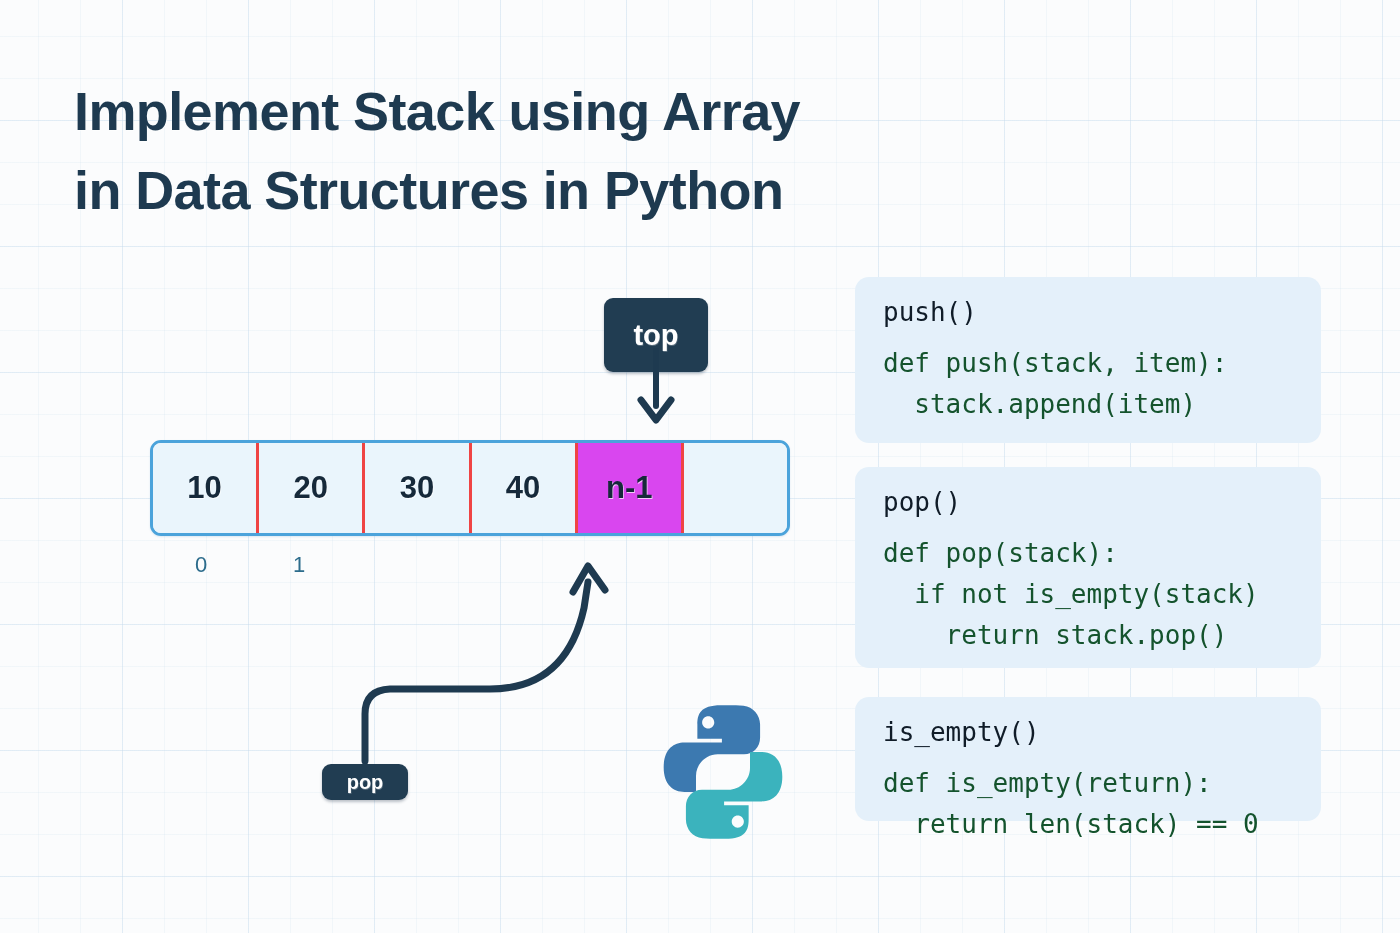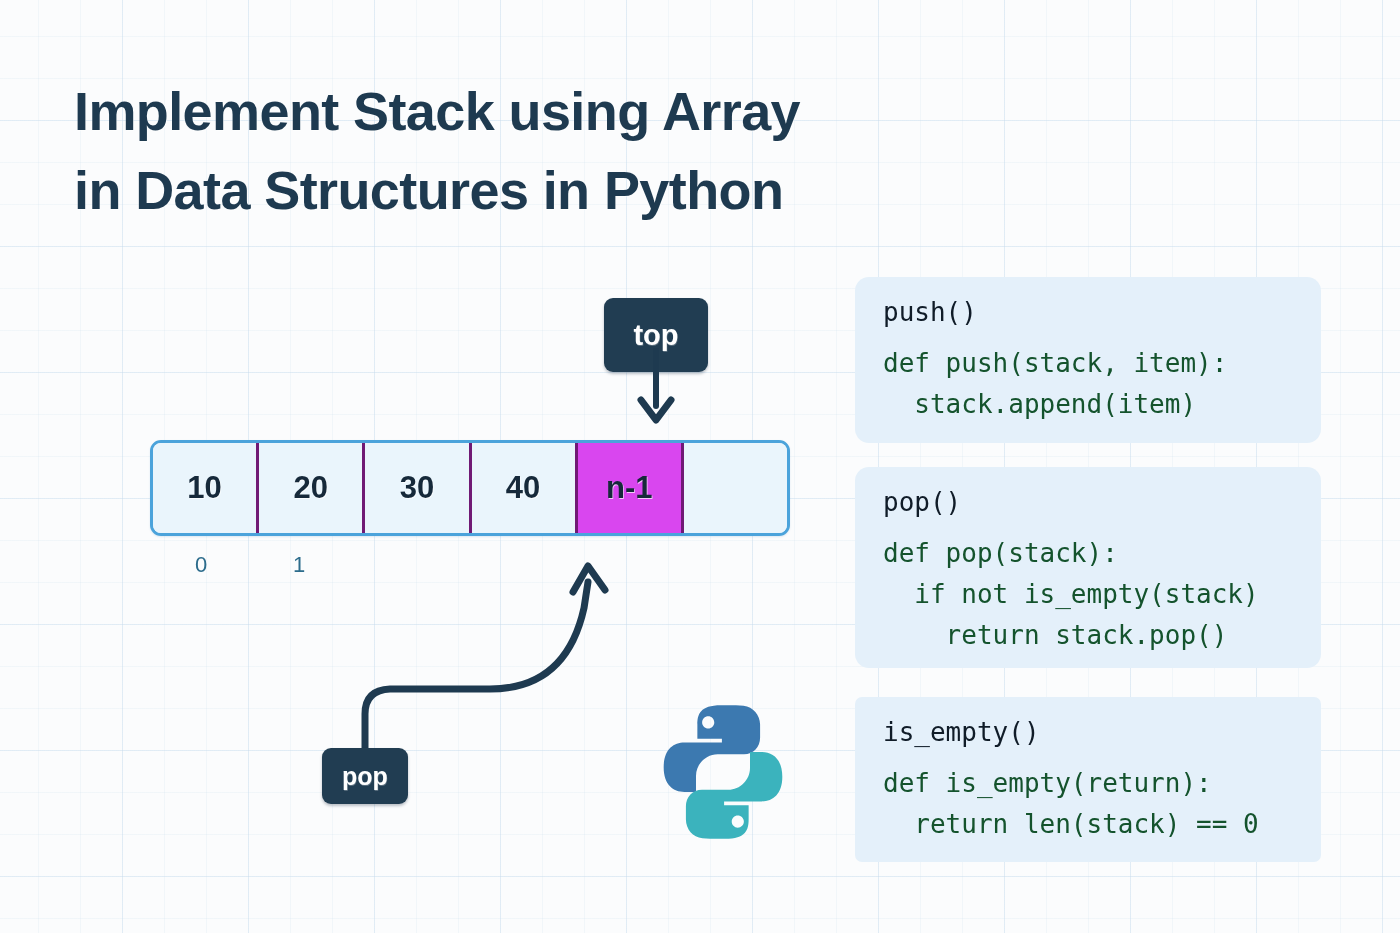"10" .array-cell { border-right: 3px solid #701a75 -> 3px solid #ef4444 }
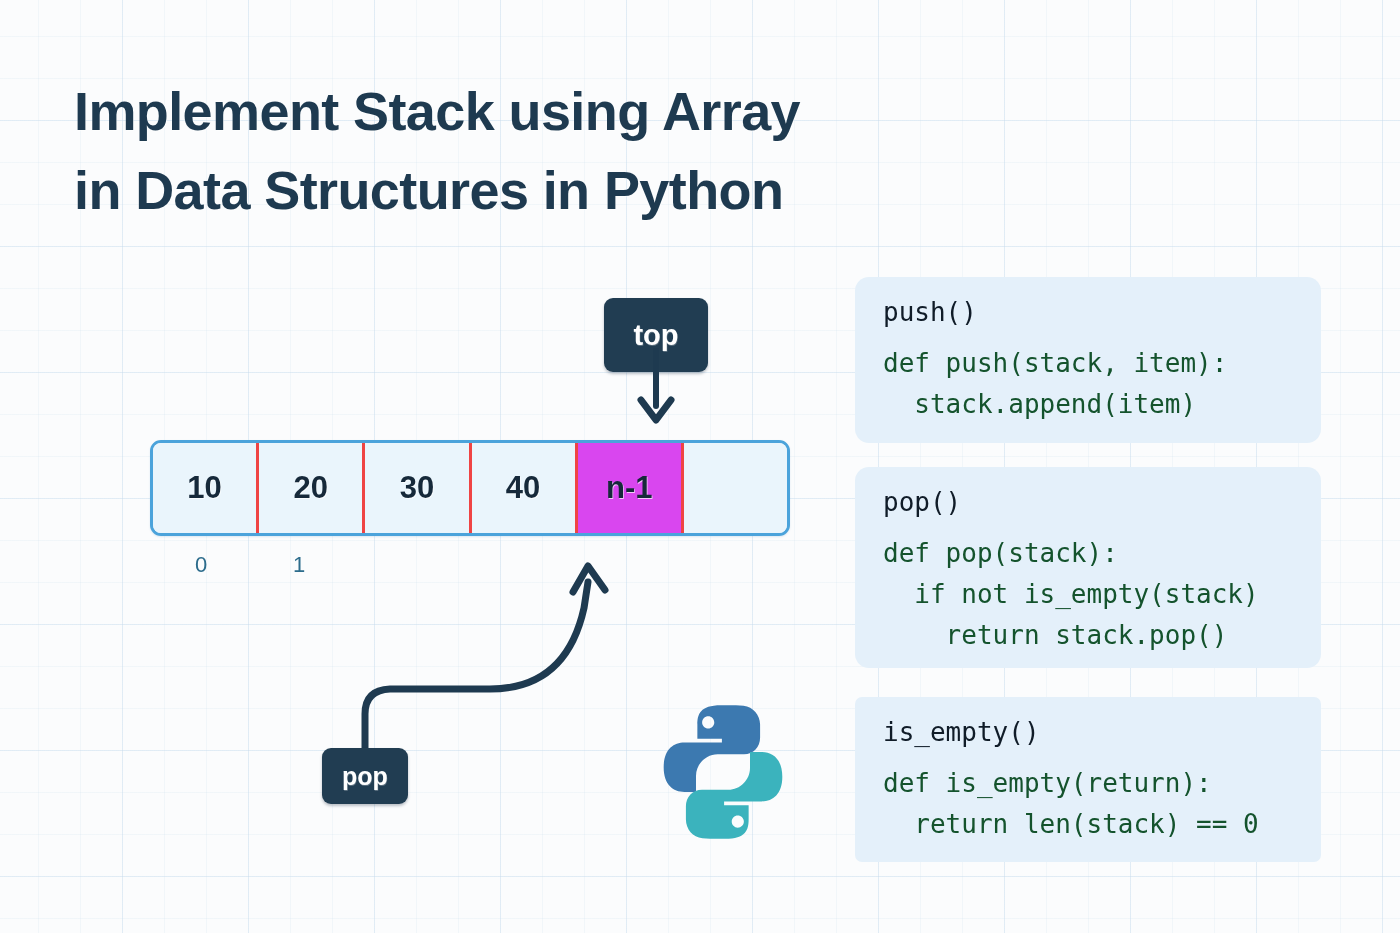"is_empty()" #code-card-isempty { border-radius: 7px -> none; height: 165px -> 124px }
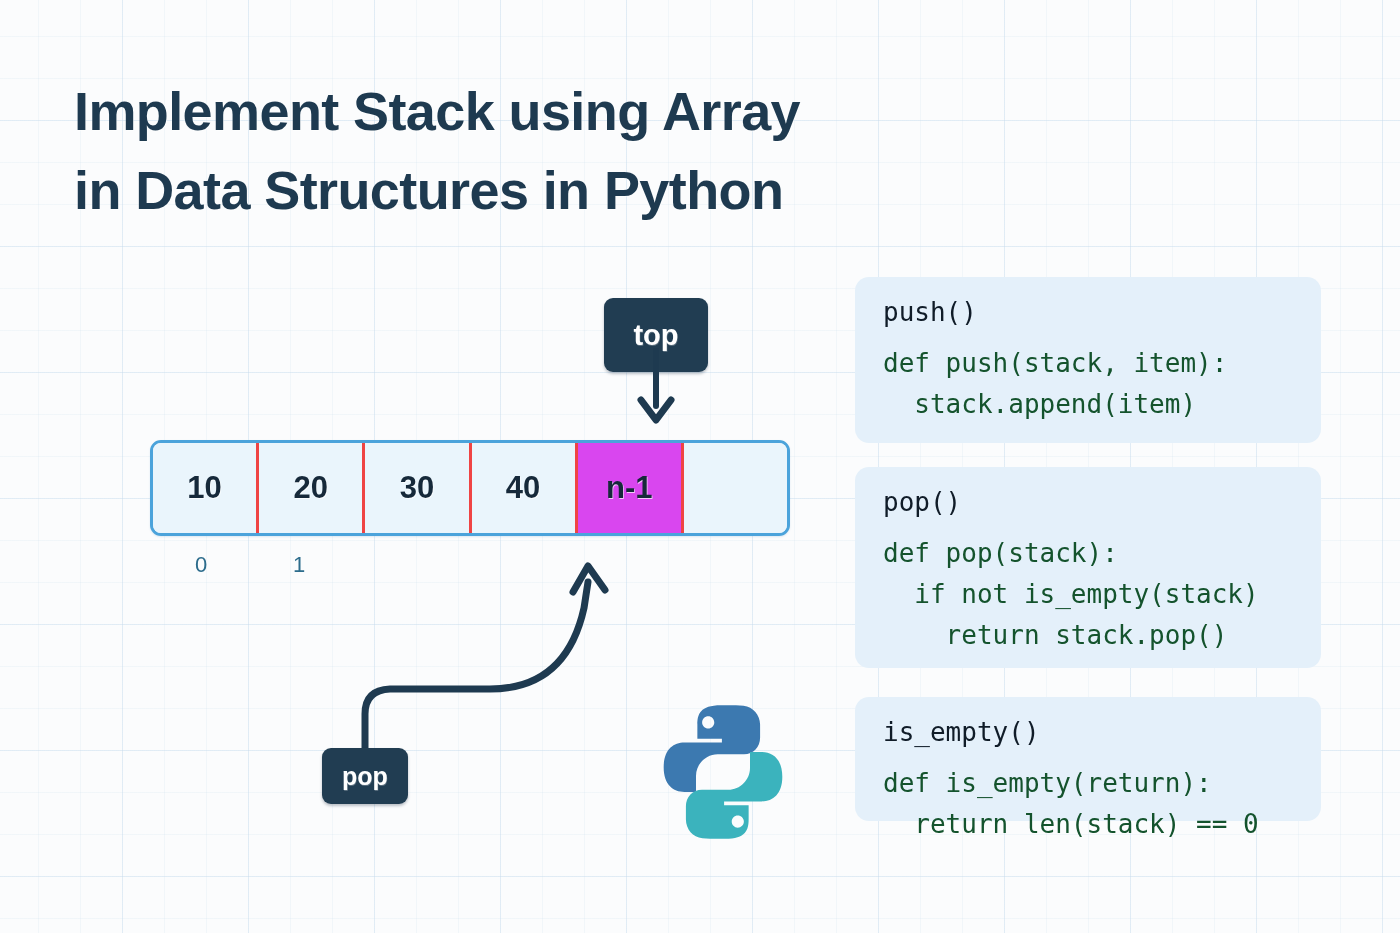"pop" #pop-badge { font-size: 25px -> 20px; height: 56px -> 36px; top: 192px -> 208px }
